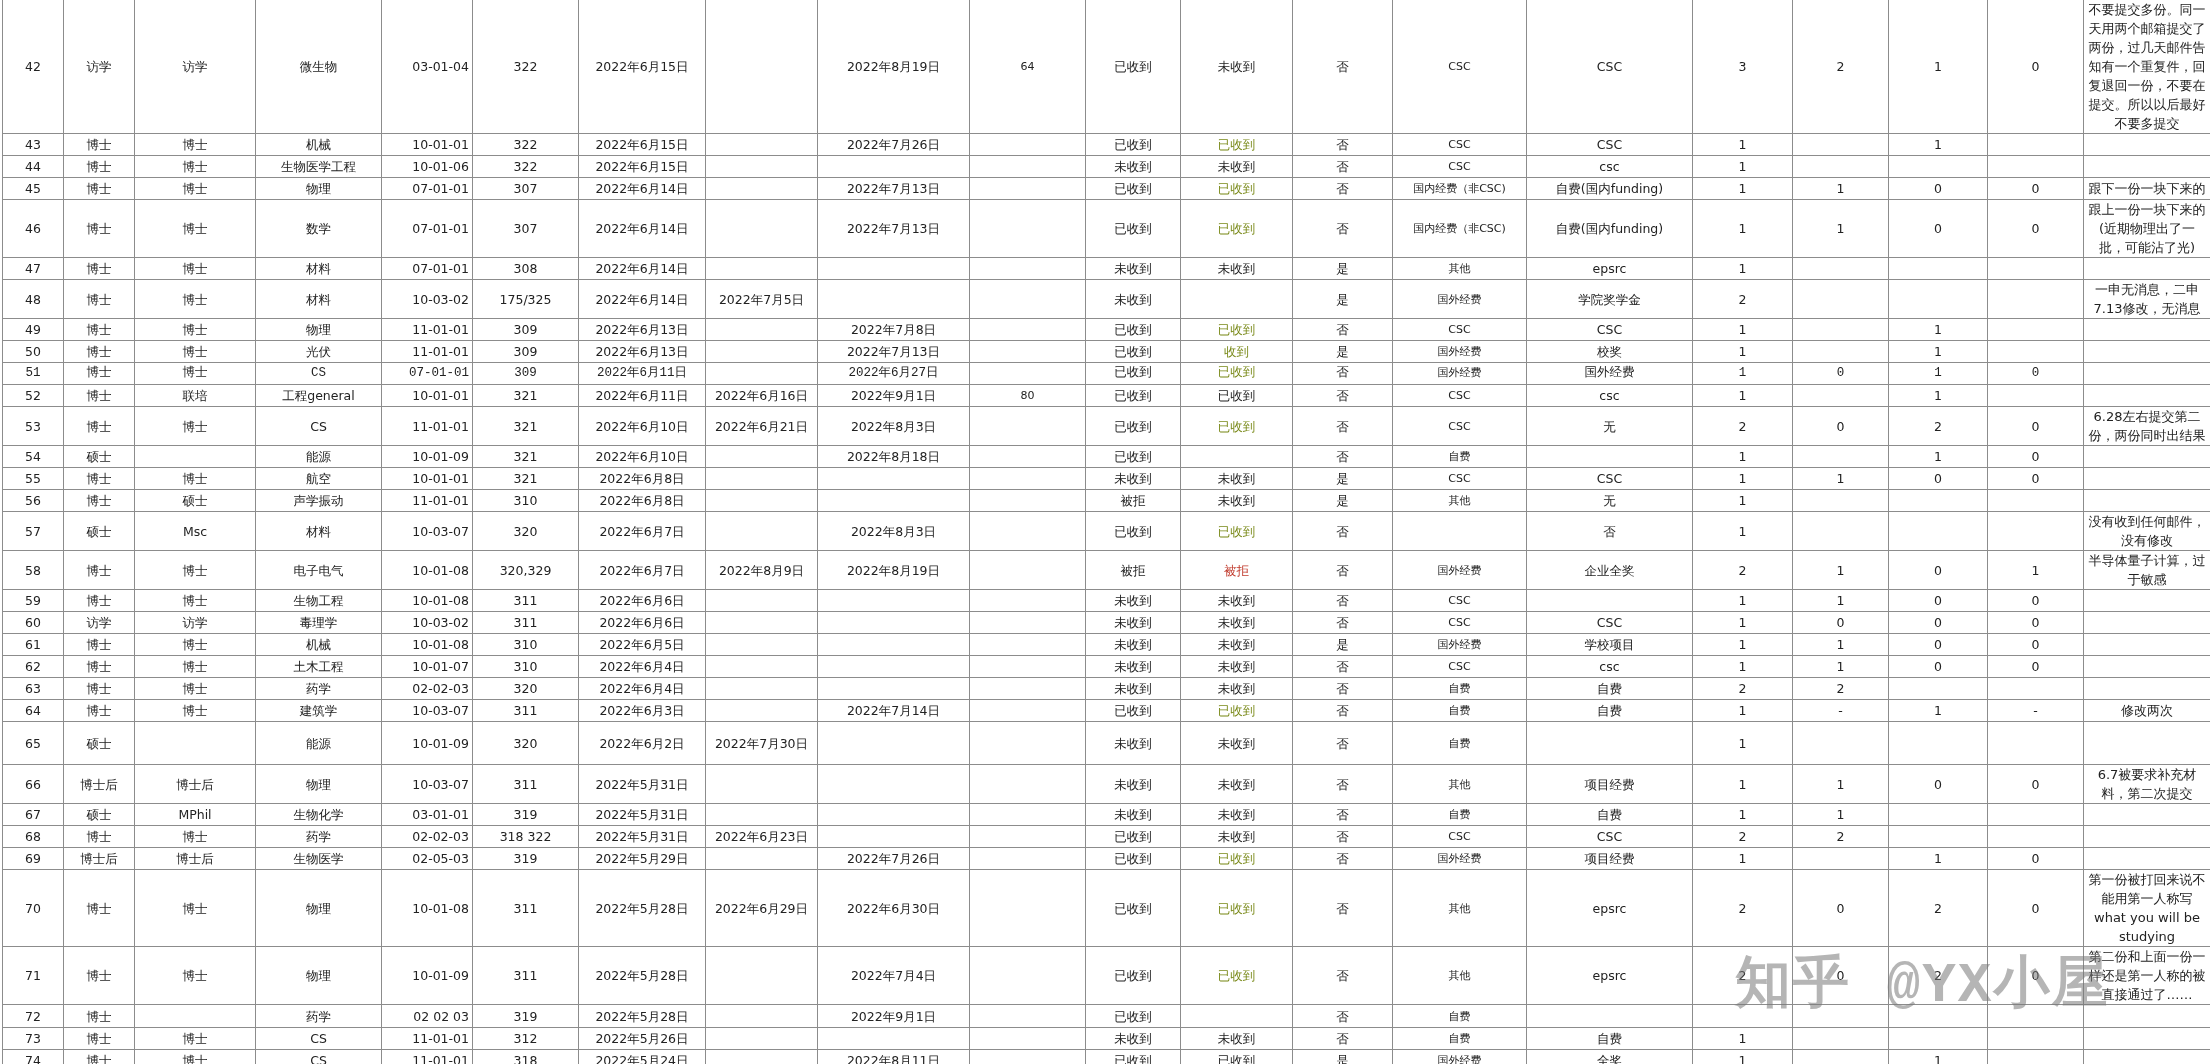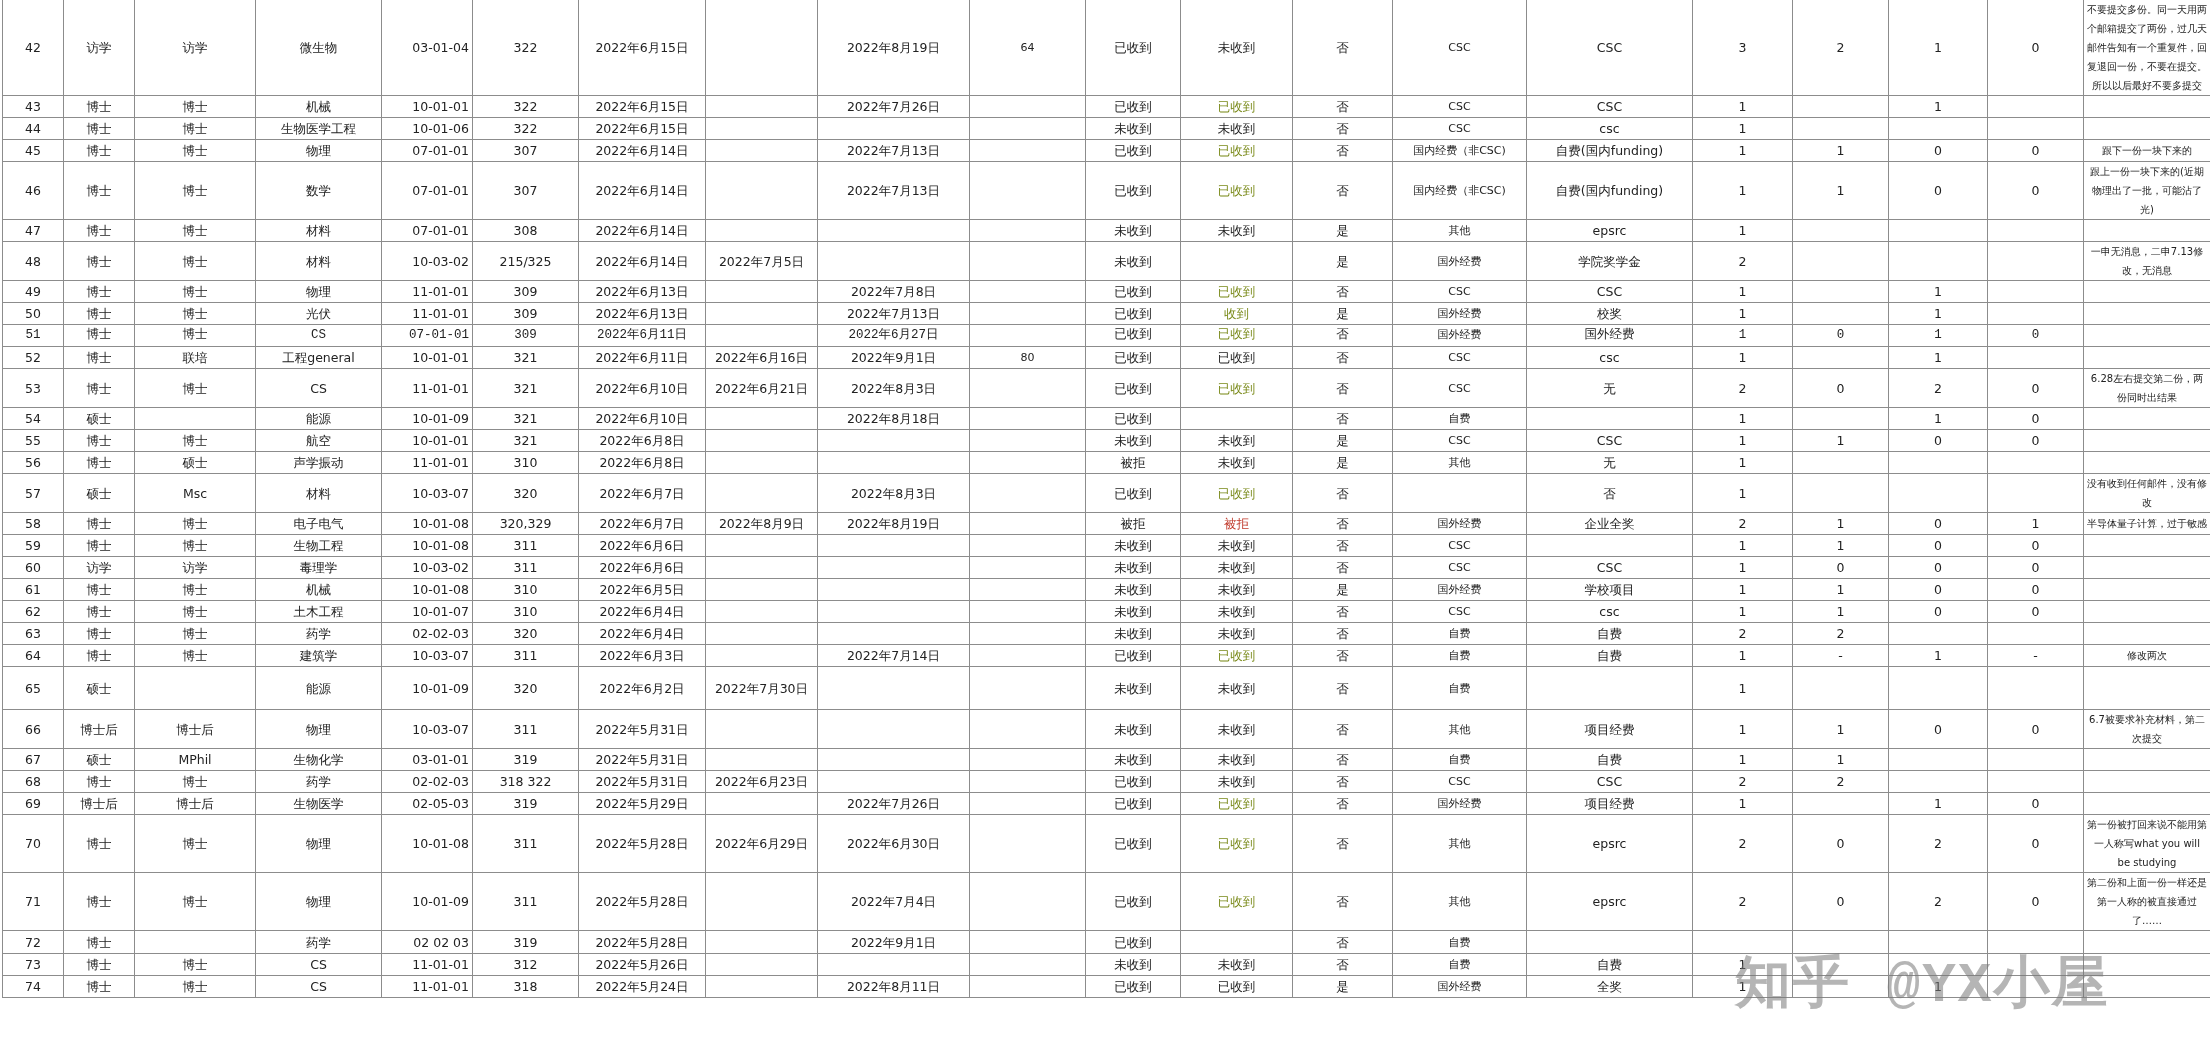"不要提交多份。同一天用两个邮箱提交了两份，过几天邮件告知有一个重复件，回复退回一" td.note { font-size: 10px -> 13px }
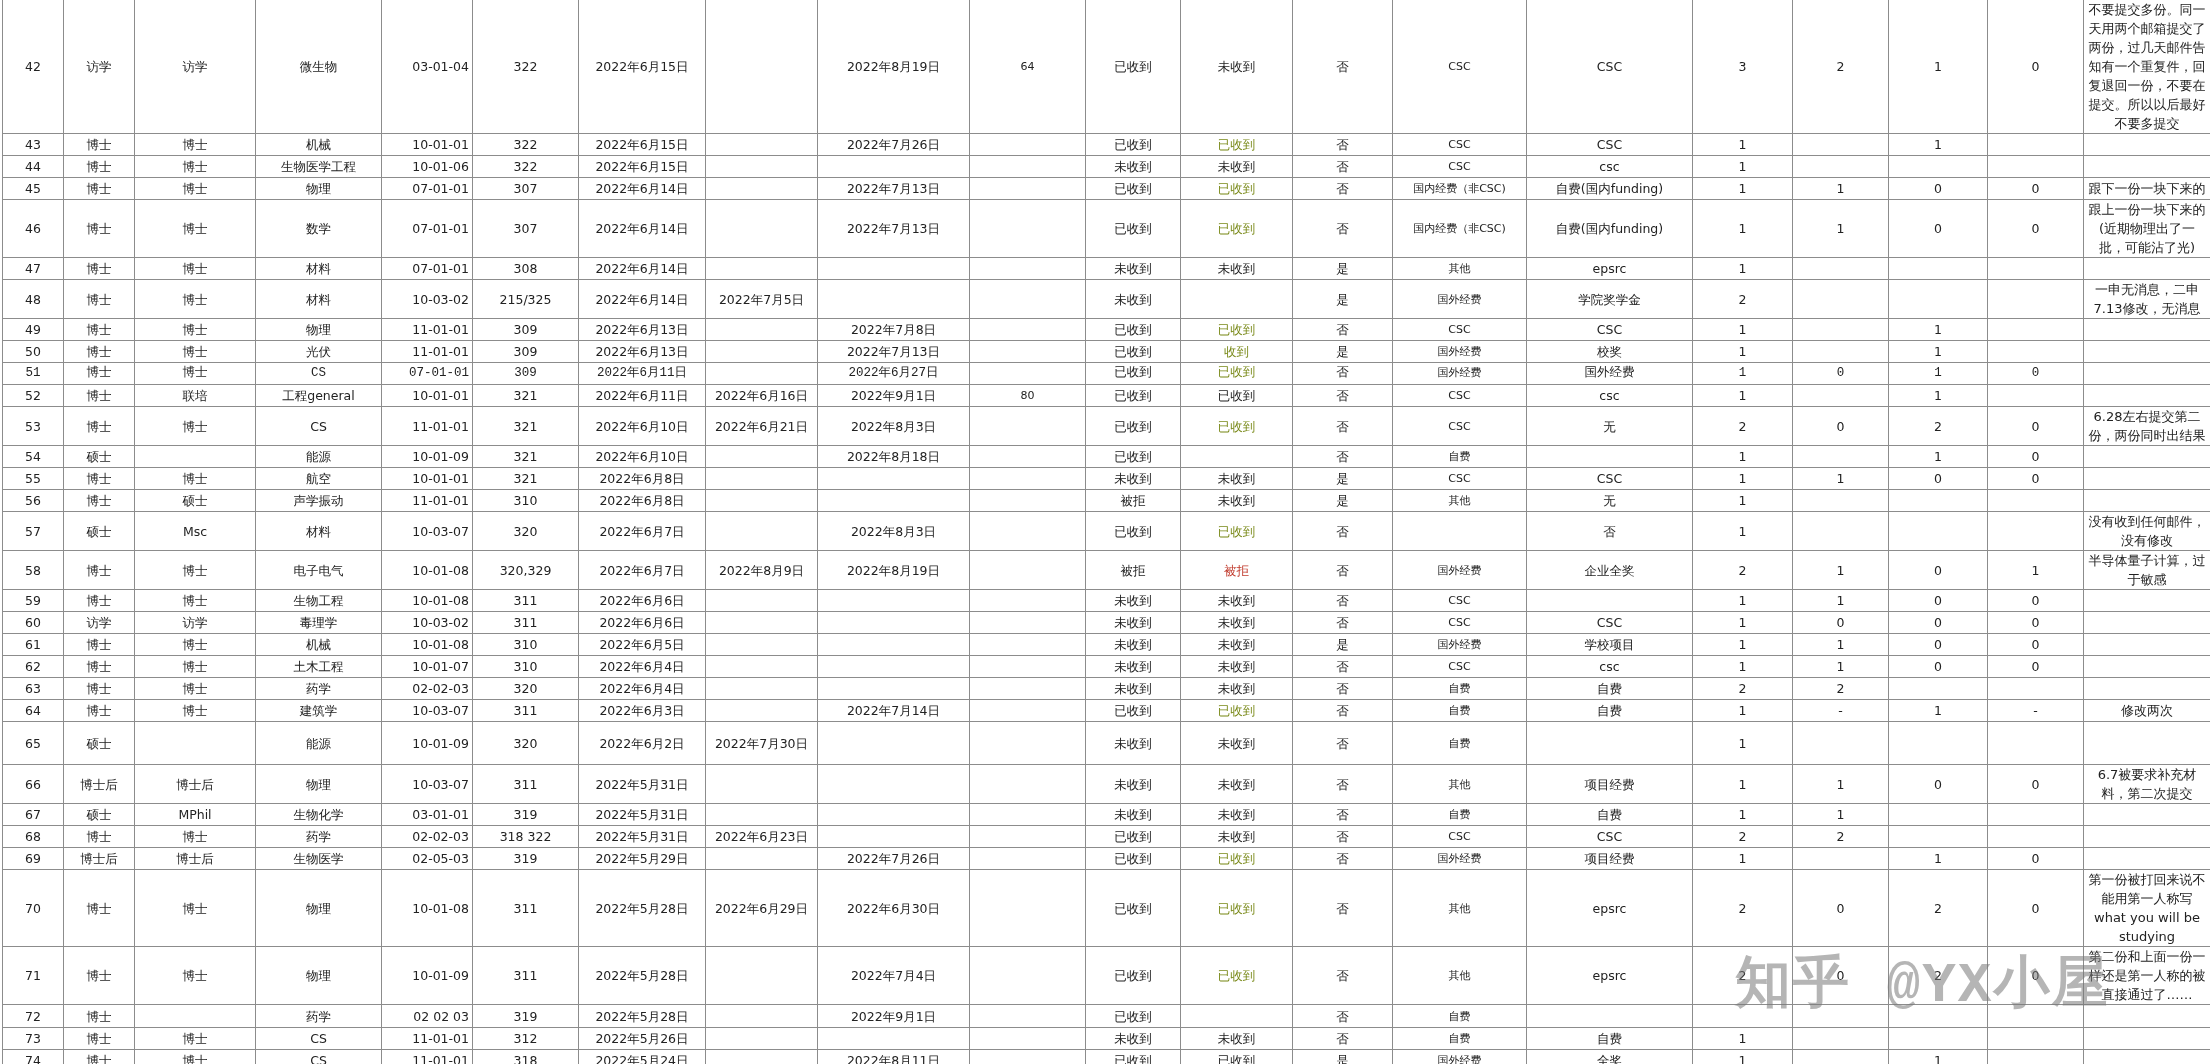"215/325" td { text: 215/325 -> 175/325 }
